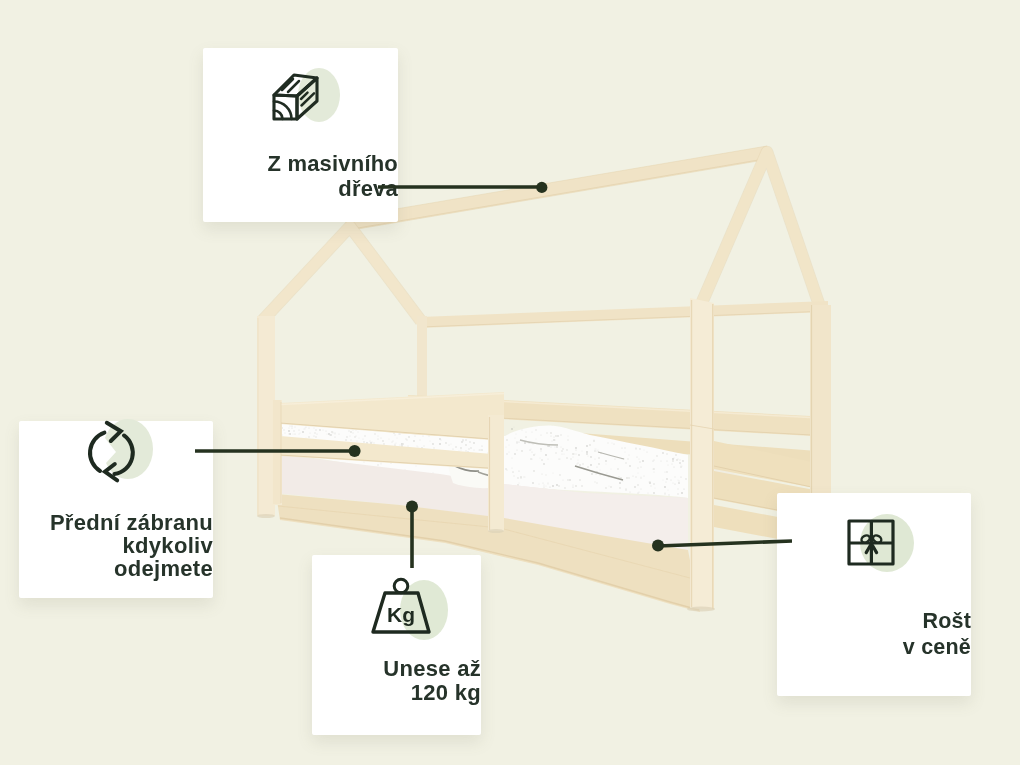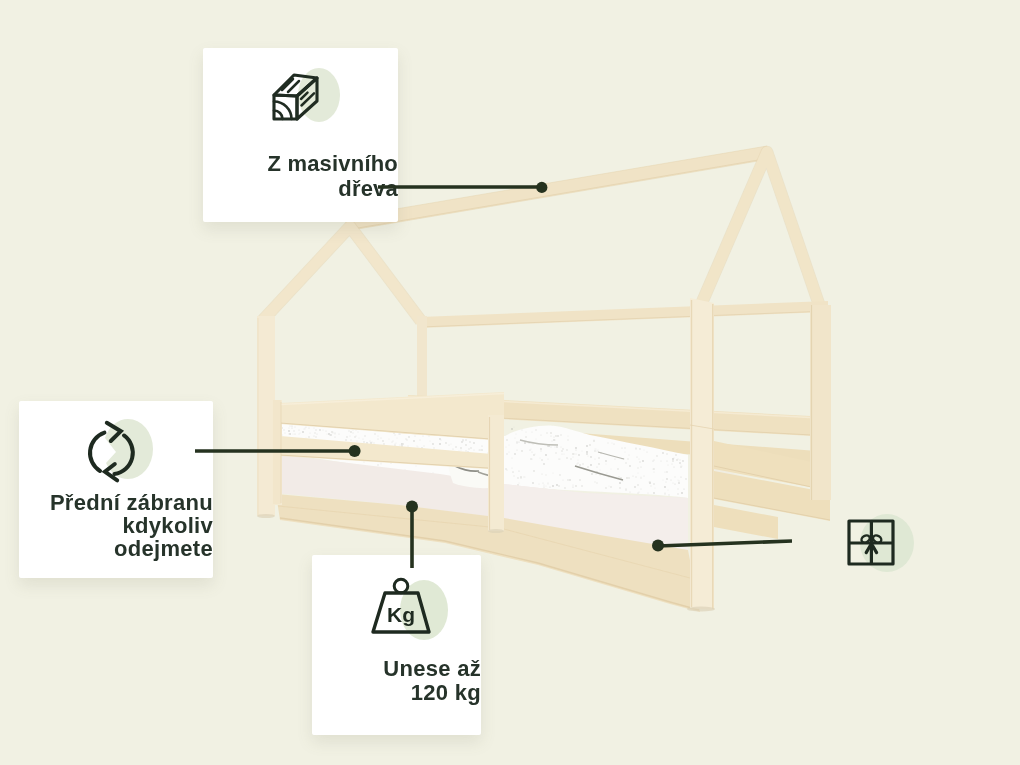"Přední zábranu" div.card { top: 401px -> 421px }
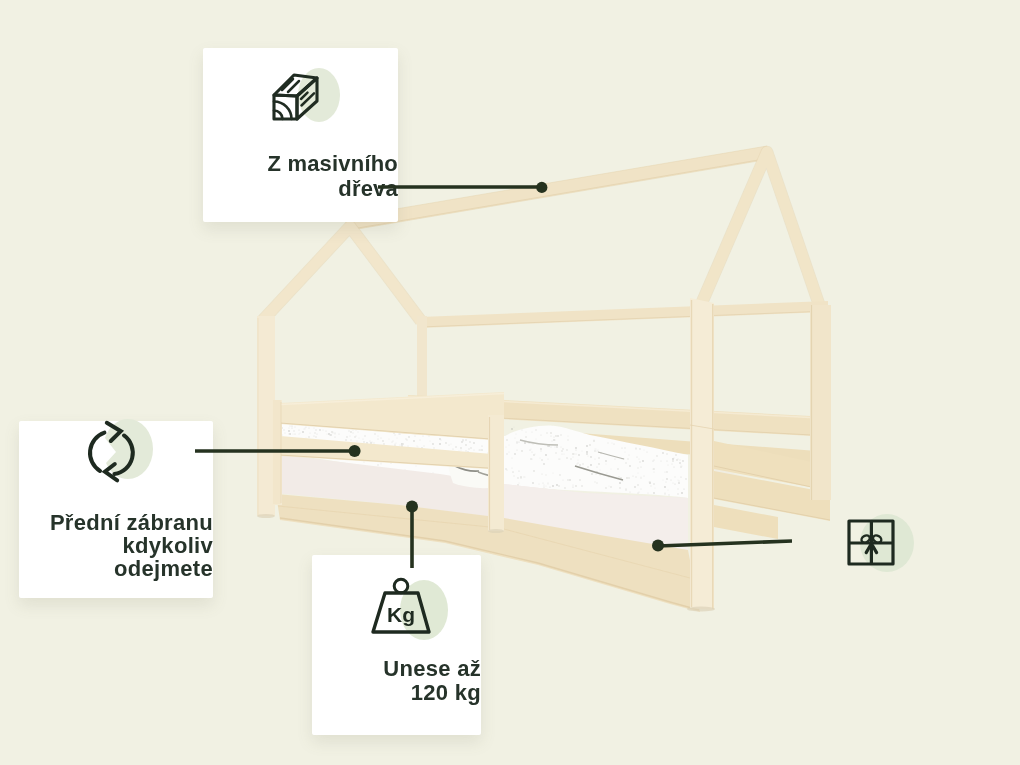"Rošt" div.card { html: none -> <div> <div>Rošt<br>v ceně</div> </div> }
